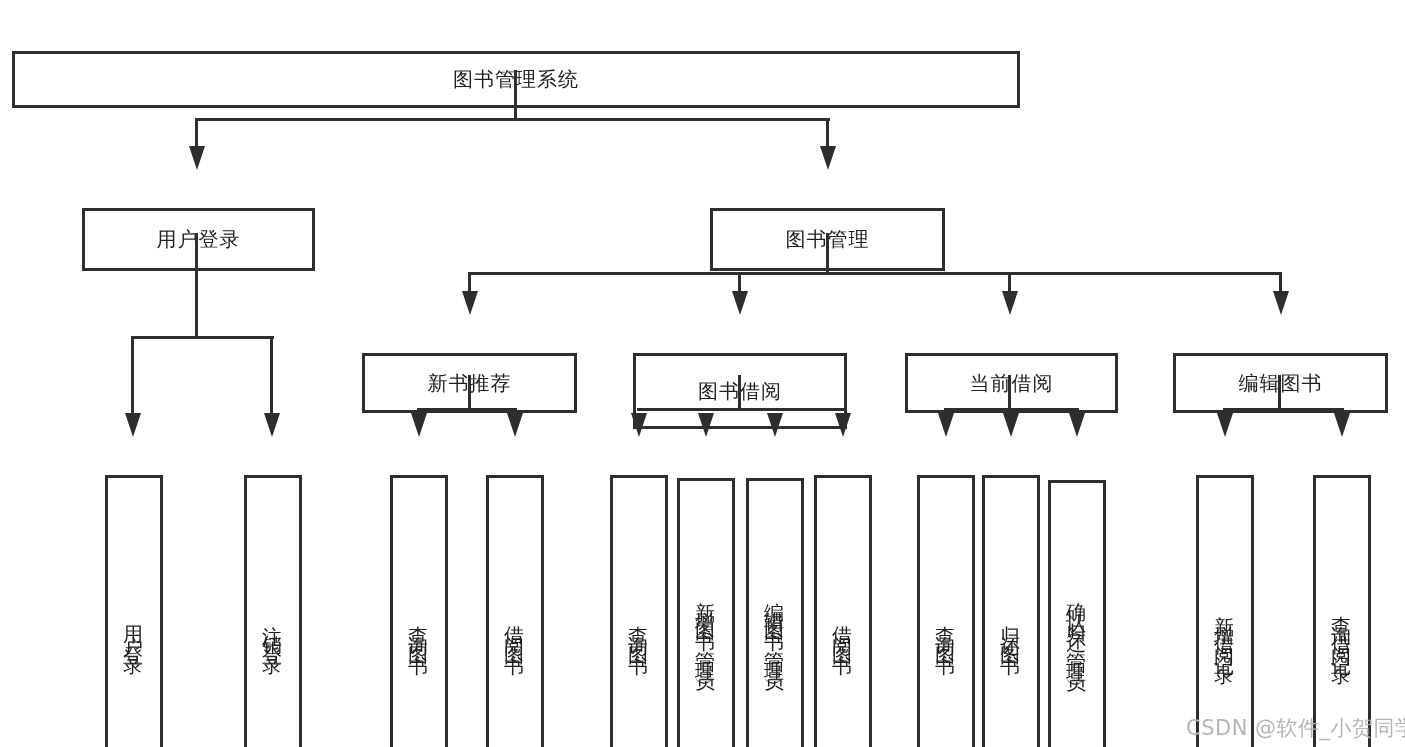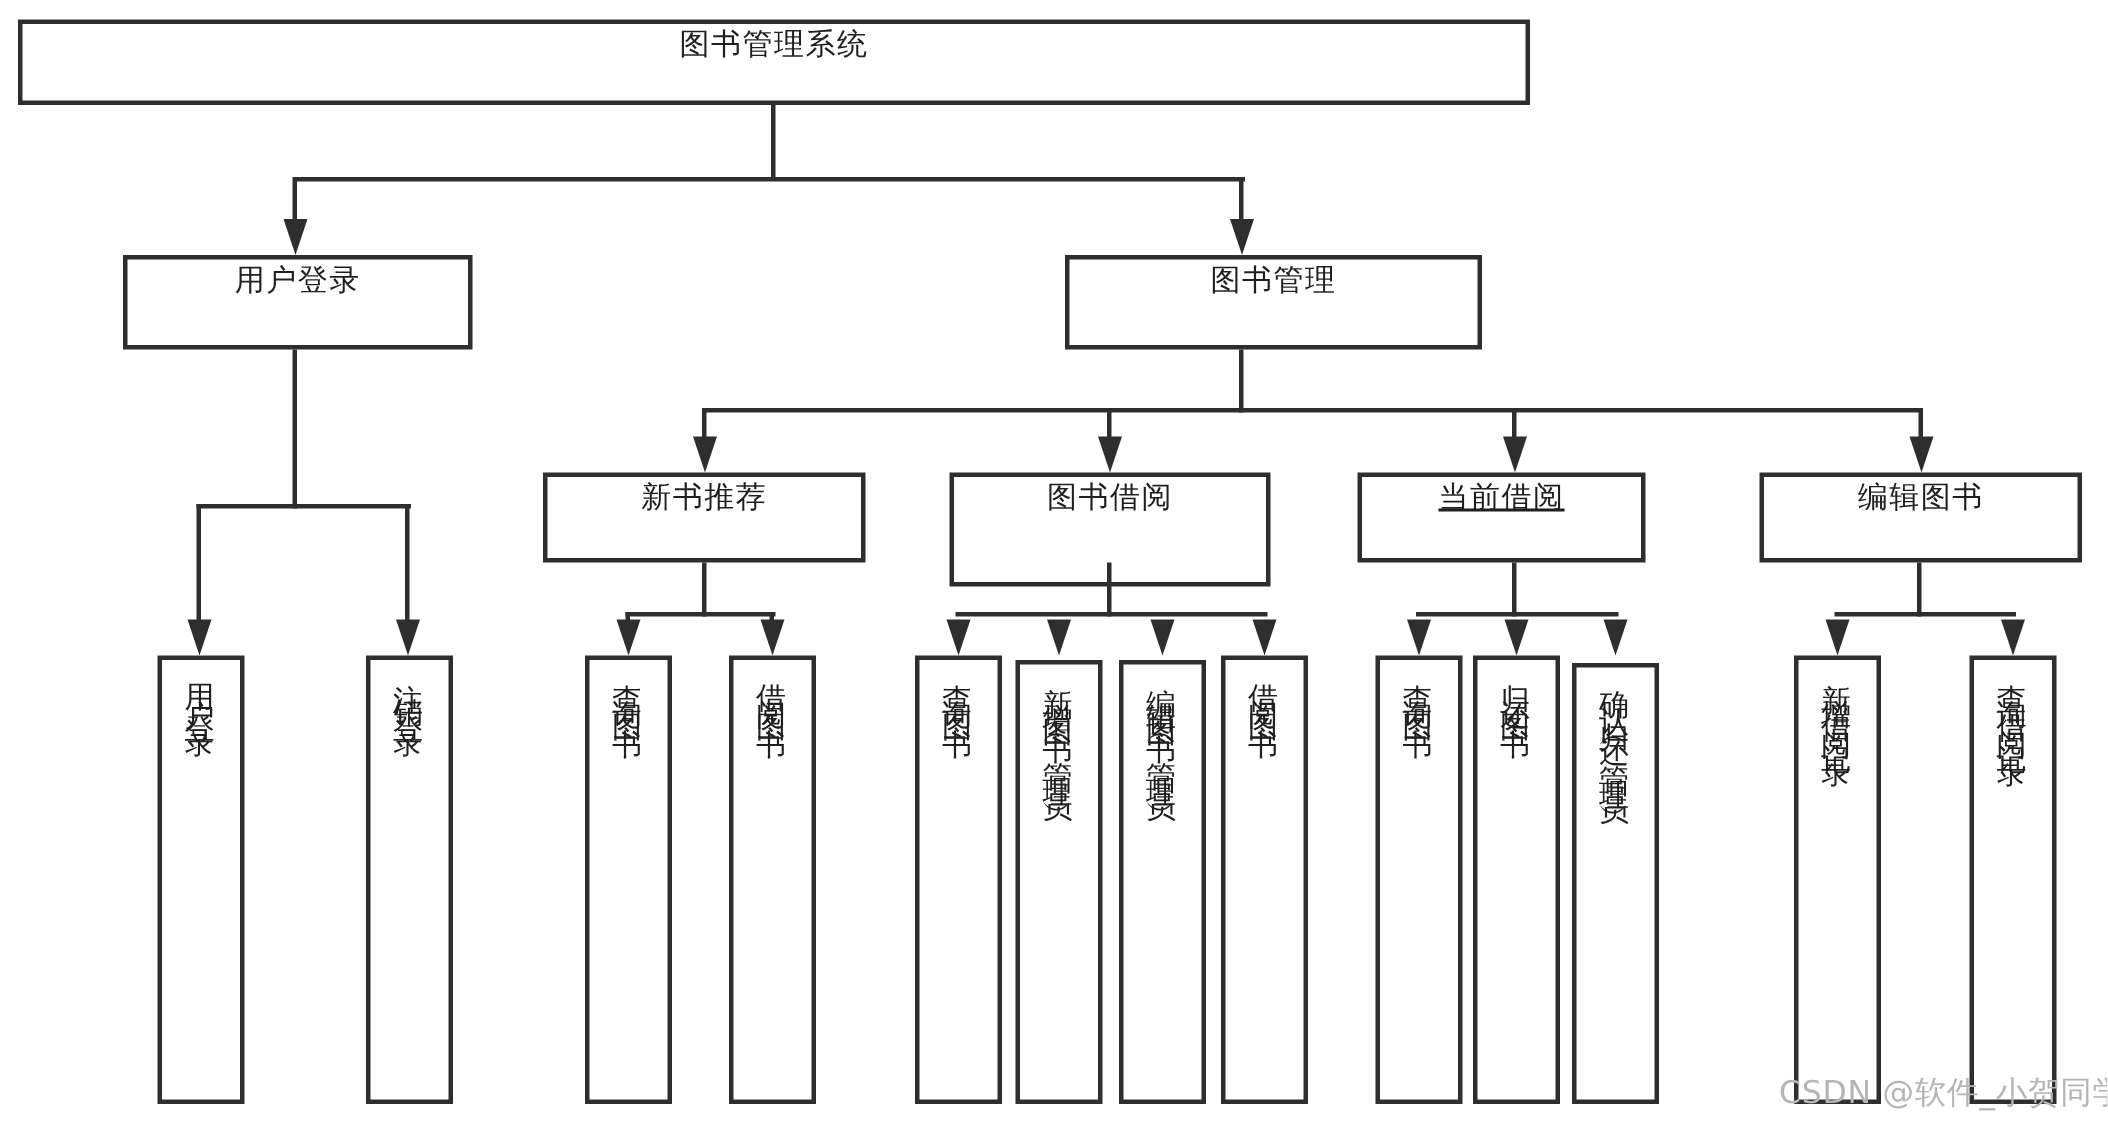"图书管理系统" .box { align-items: none -> center; margin-top: none -> 38px }
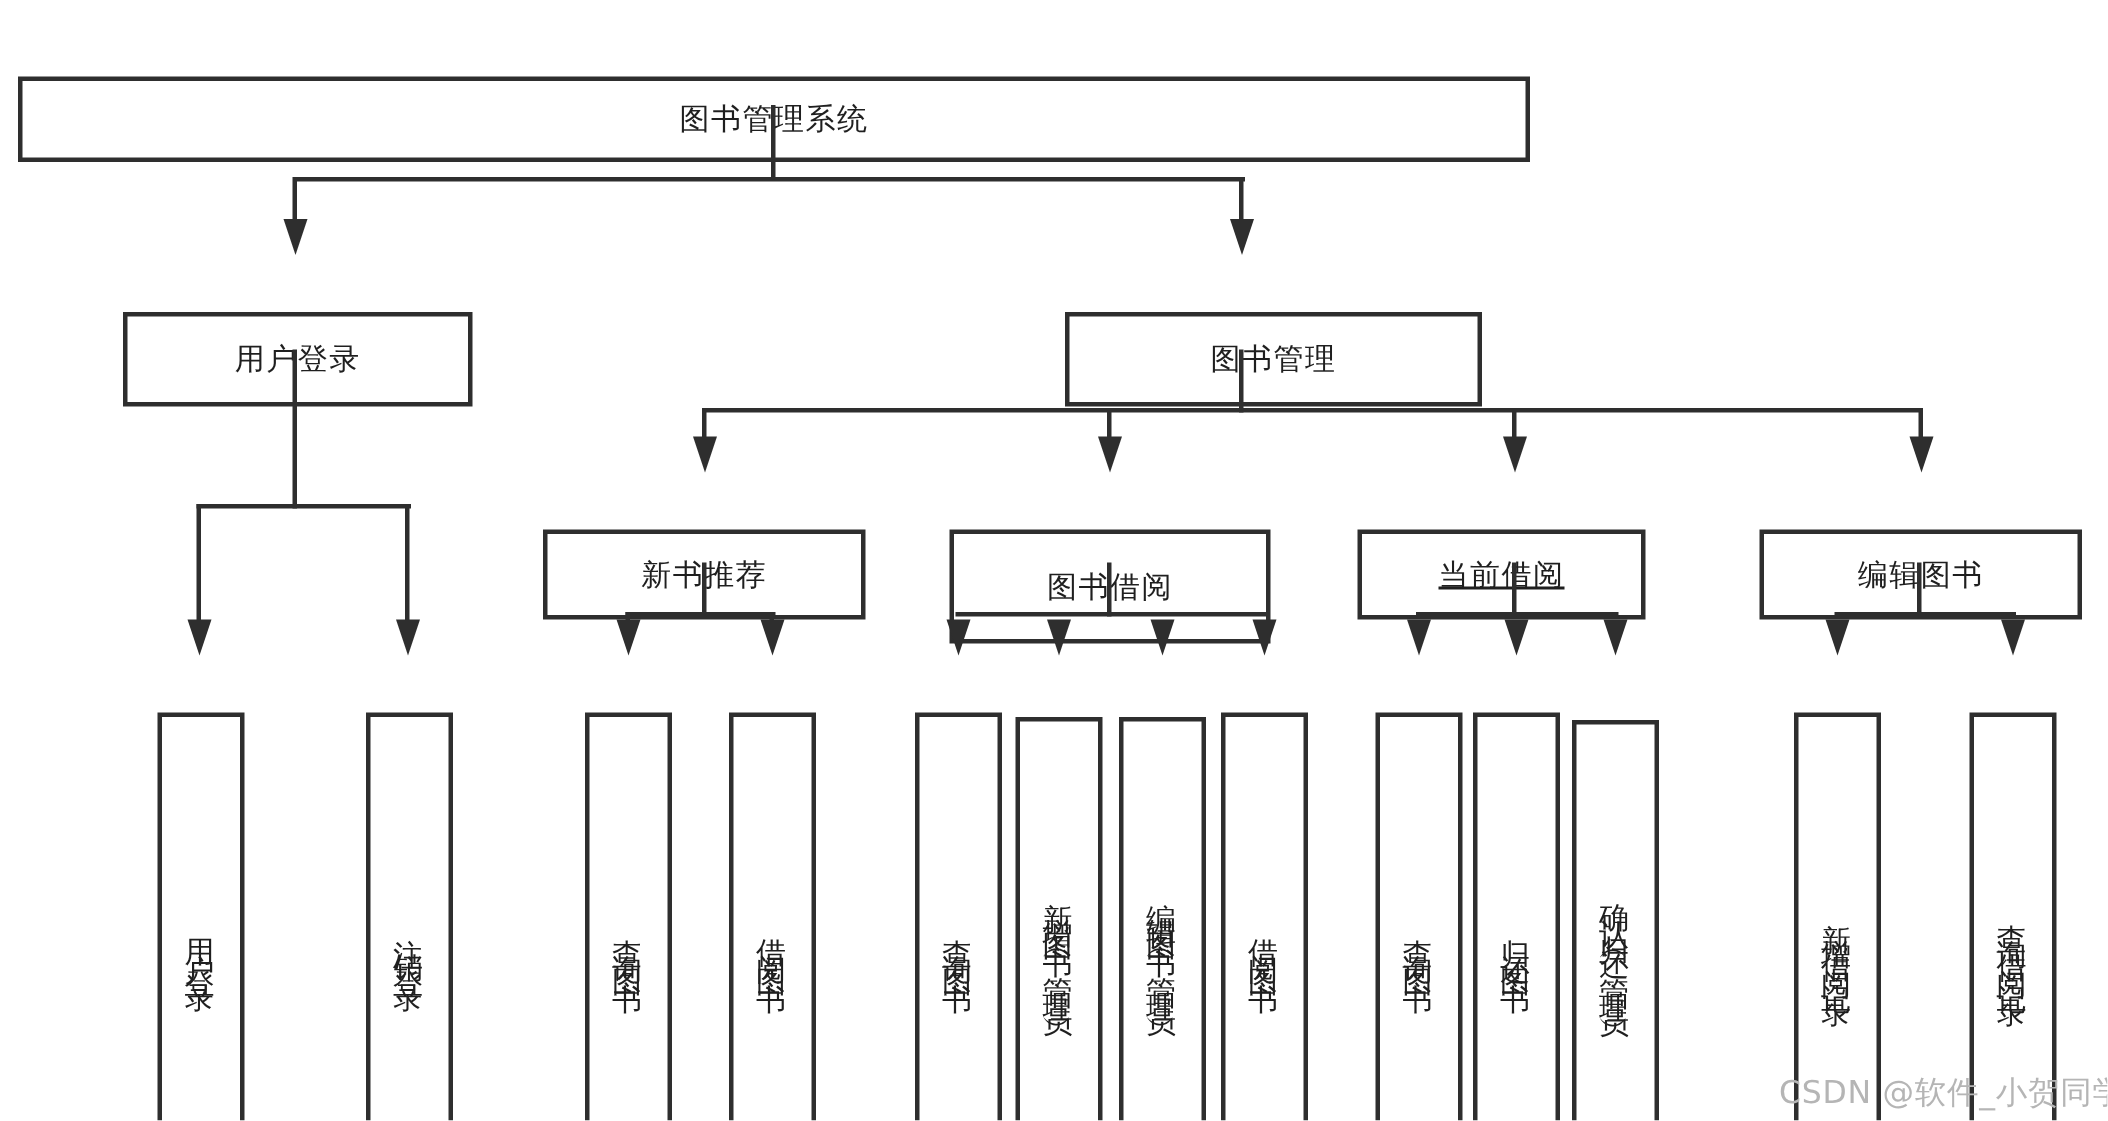"图书管理" div.box { width: 278px -> 235px }
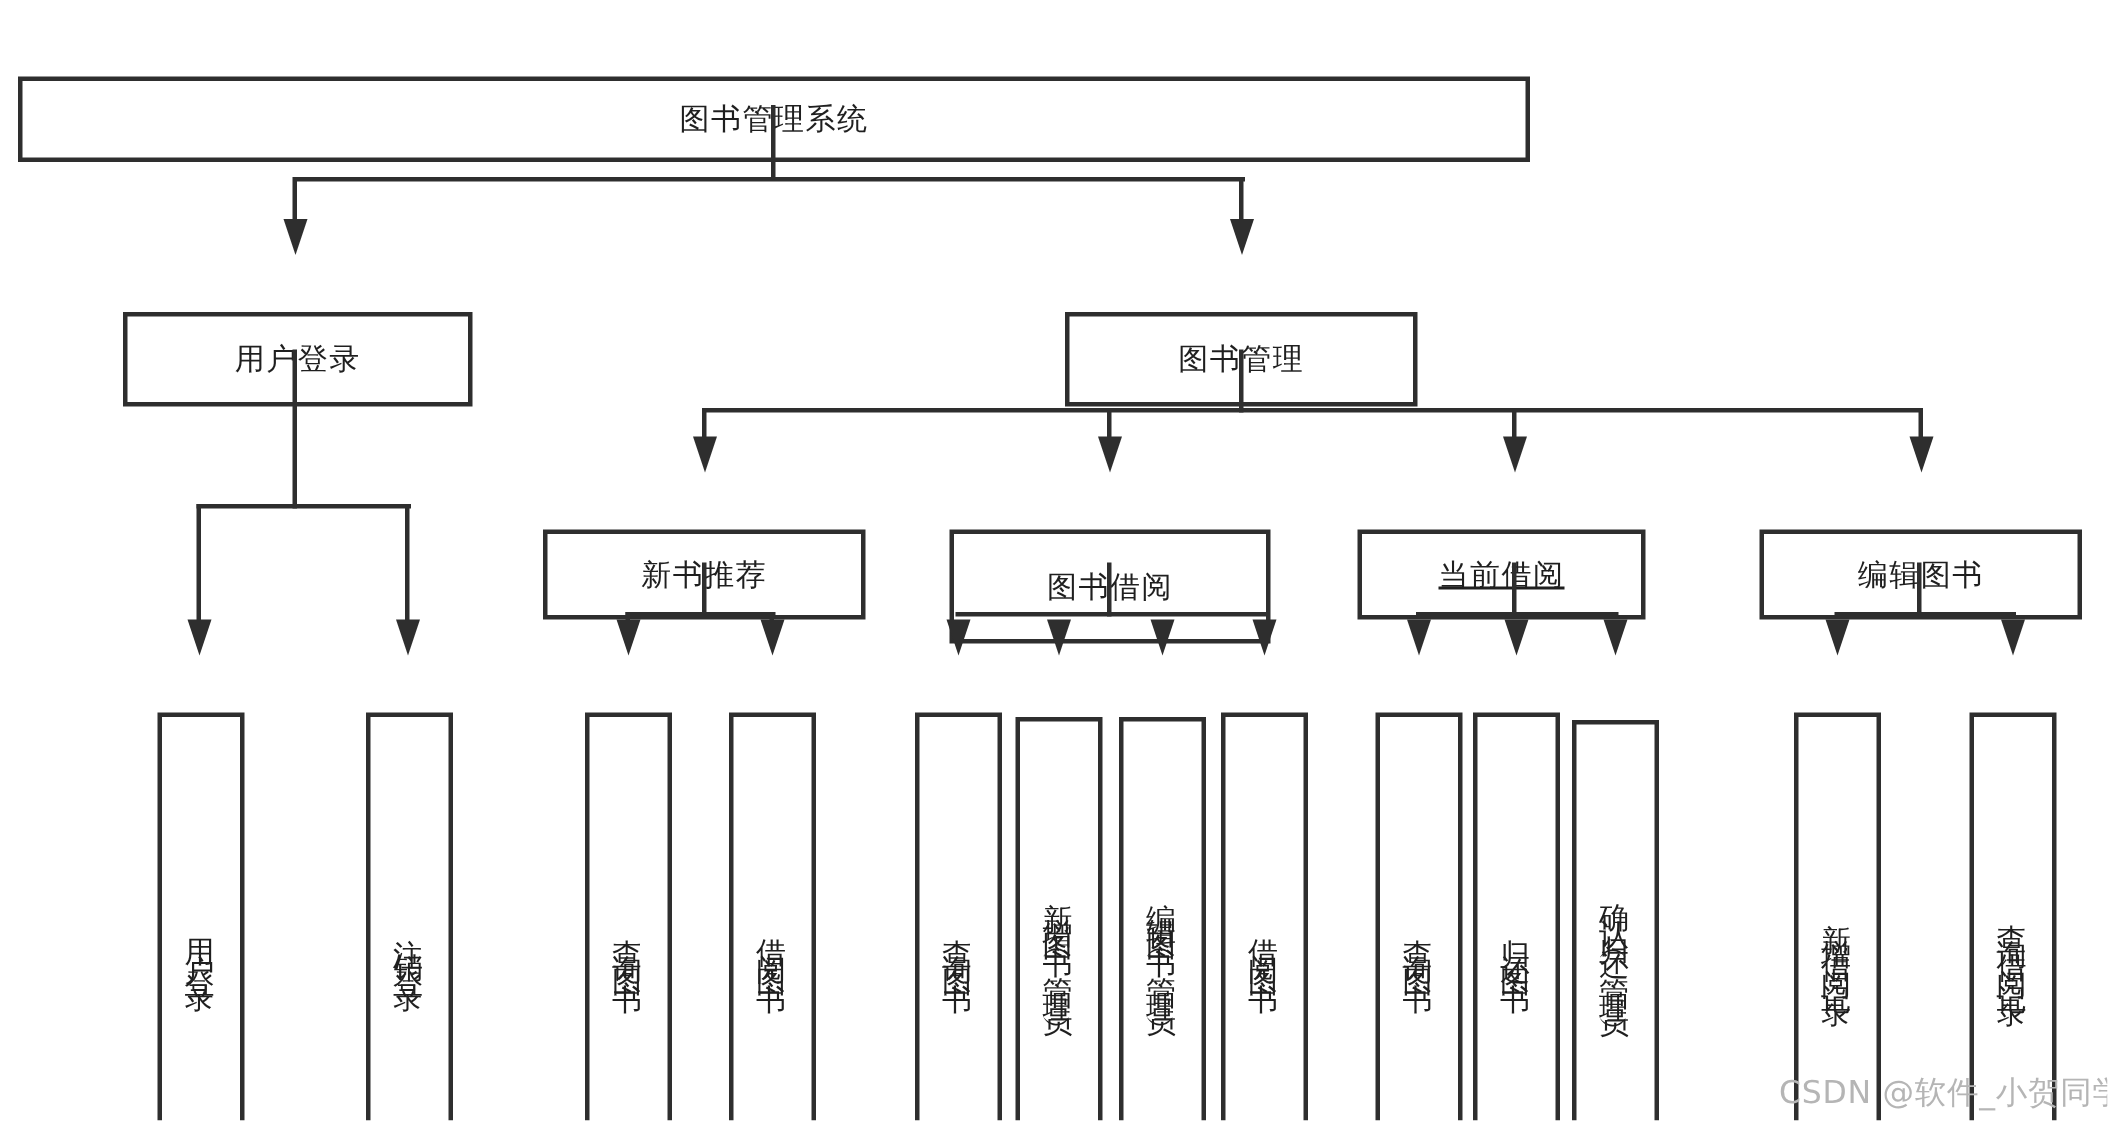"当前借阅" div.box { text-decoration: underline -> none; width: 192px -> 213px }
